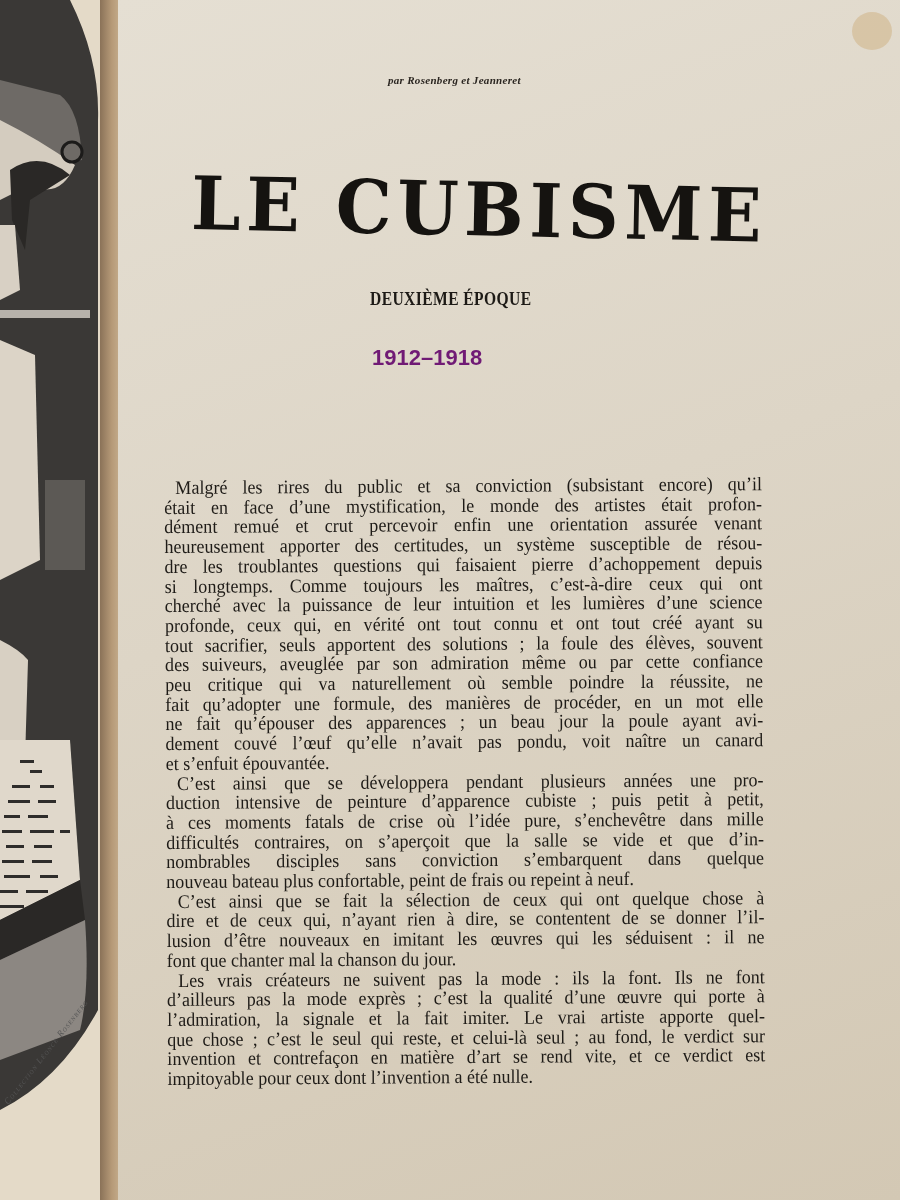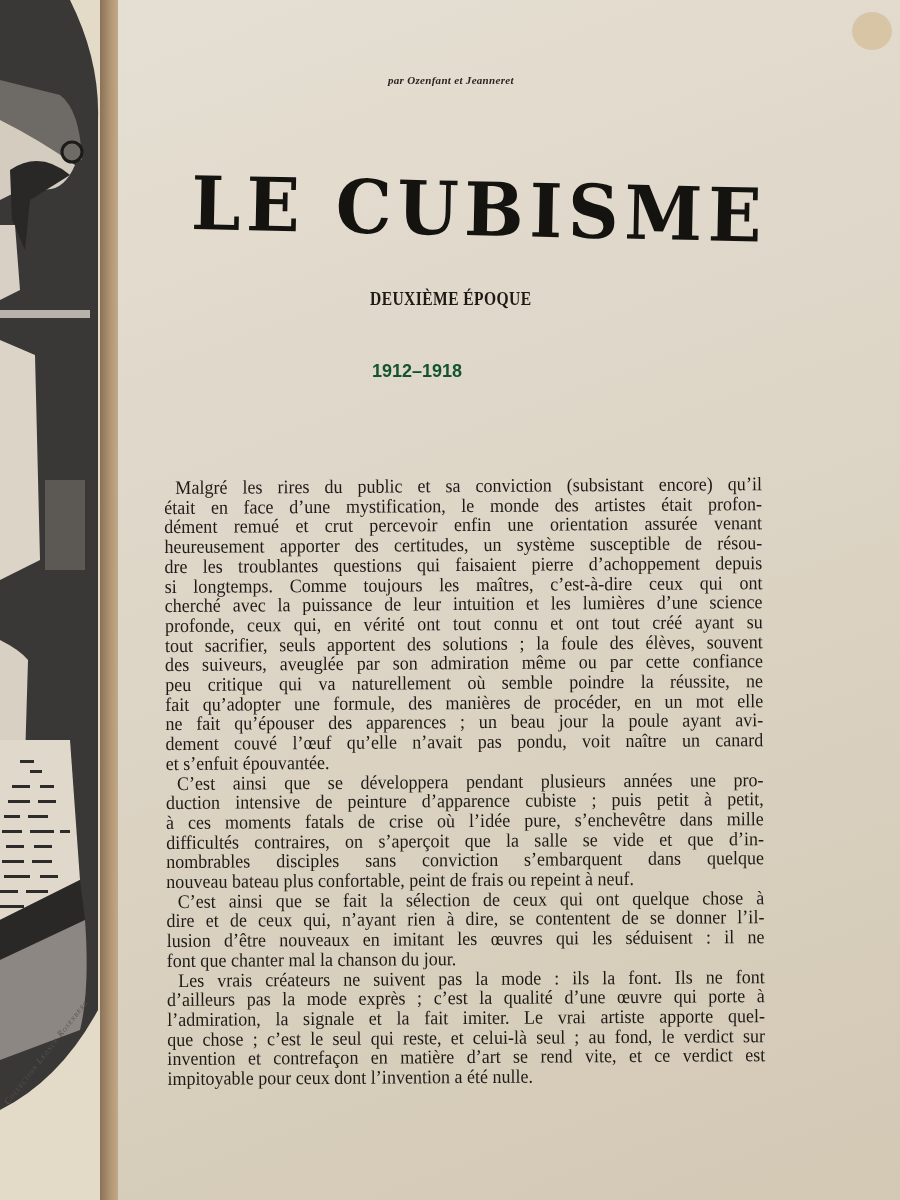"par Ozenfant et Jeanneret" div.byline { text: Ozenfant -> Rosenberg }
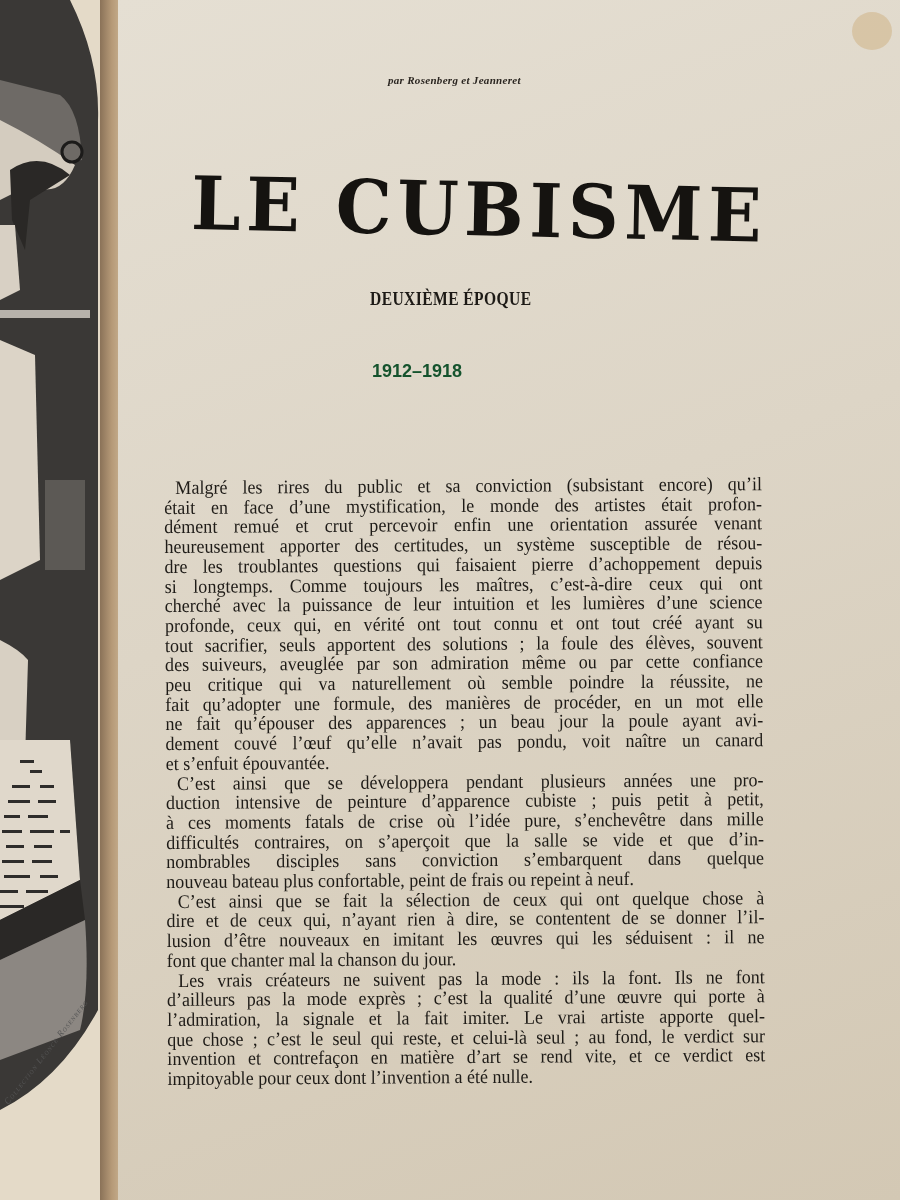"1912–1918" .dates { color: #14532d -> #701a75; font-size: 18px -> 22px; top: 361px -> 345px }
